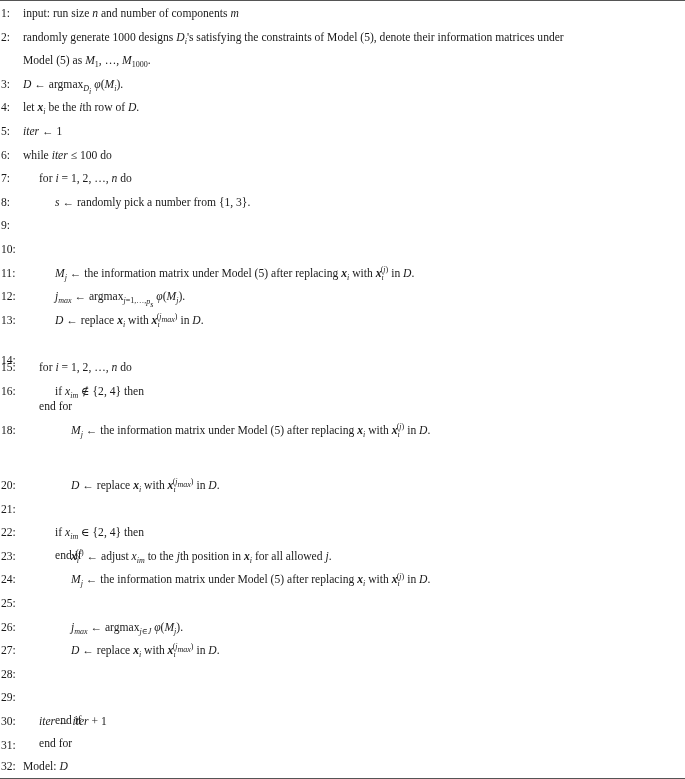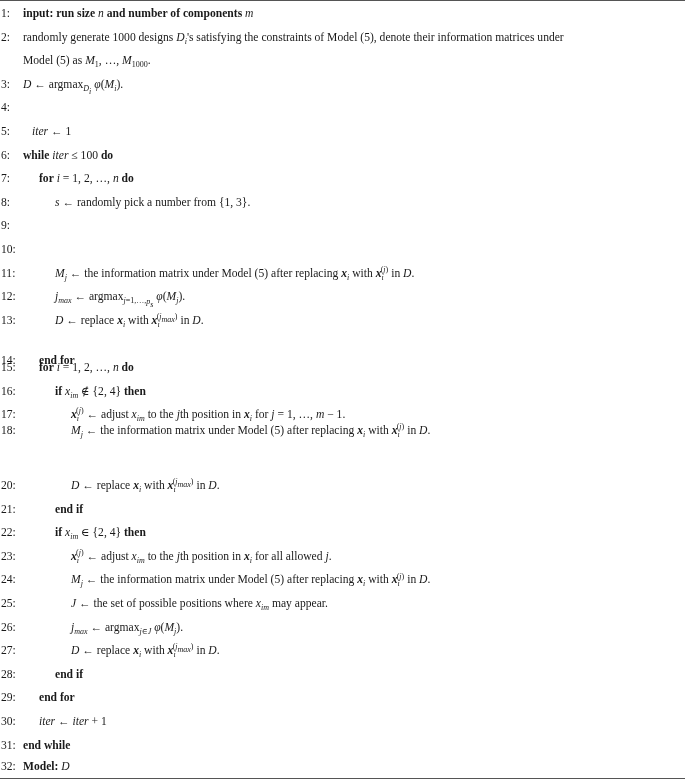"input: run size" .kw { font-weight: bold -> normal; margin-top: none -> 46px }
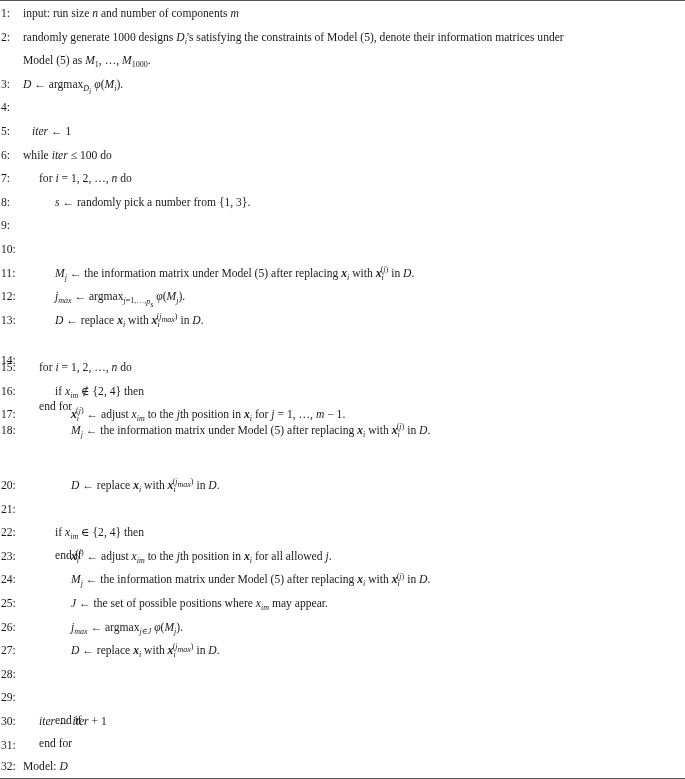"let xi be the ith" span.txt { html: none -> <span>let <span>x</span><sub>i</sub> be the <span>i</span>th row of <span>D</span>.</span> }
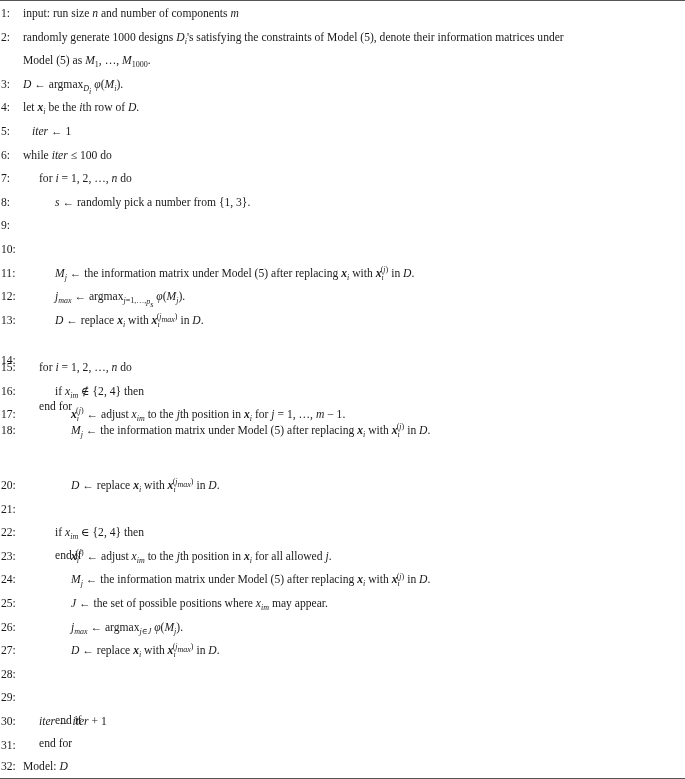"iter ← 1" span.txt { left: 32px -> 23px }
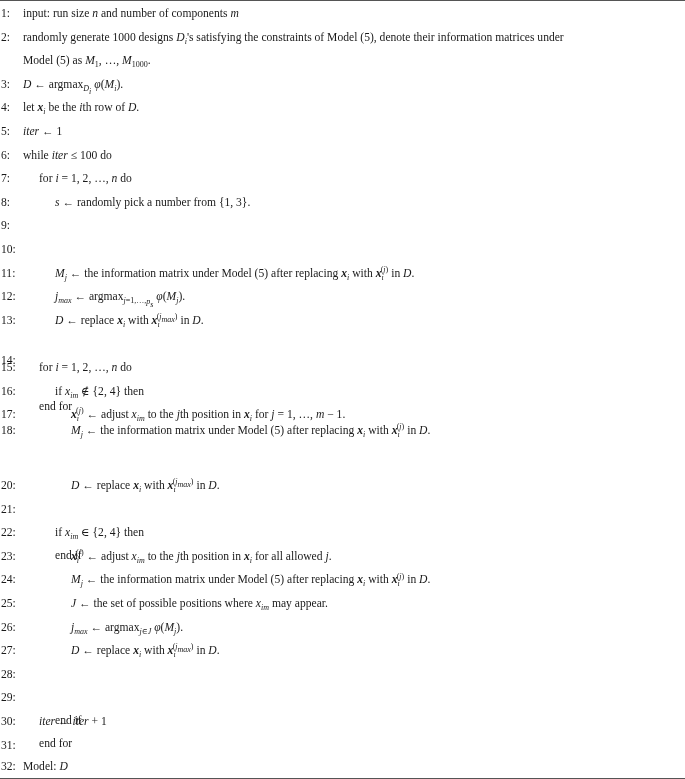"17:" div.row { html: <div> <span>17:</span> <span><span>x</span><sub>i</sub><sup>(<span>j</span>)</sup> ← adjust <span>x<sub>im</sub></span> to the <span>j</span>th position in <span>x</span><sub>i</sub> for <span>j</span> = 1, …, <span>m</span> − 1.</span> </div> -> none }
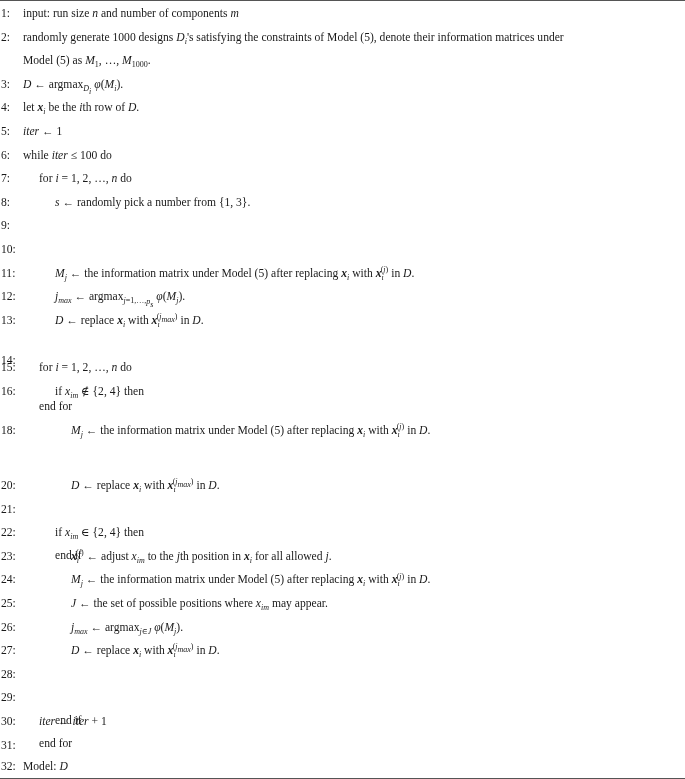"J ← the set of" span.txt { html: <span><span>J</span> ← the set of possible positions where <span>x<sub>im</sub></span> may appear.</span> -> none }
